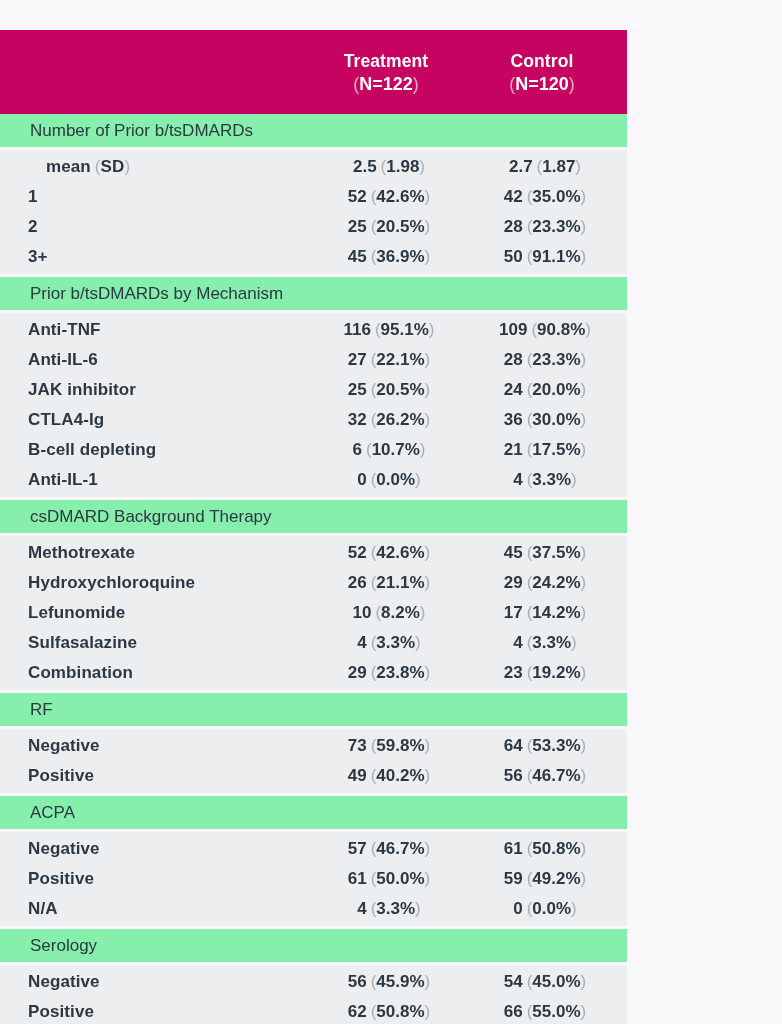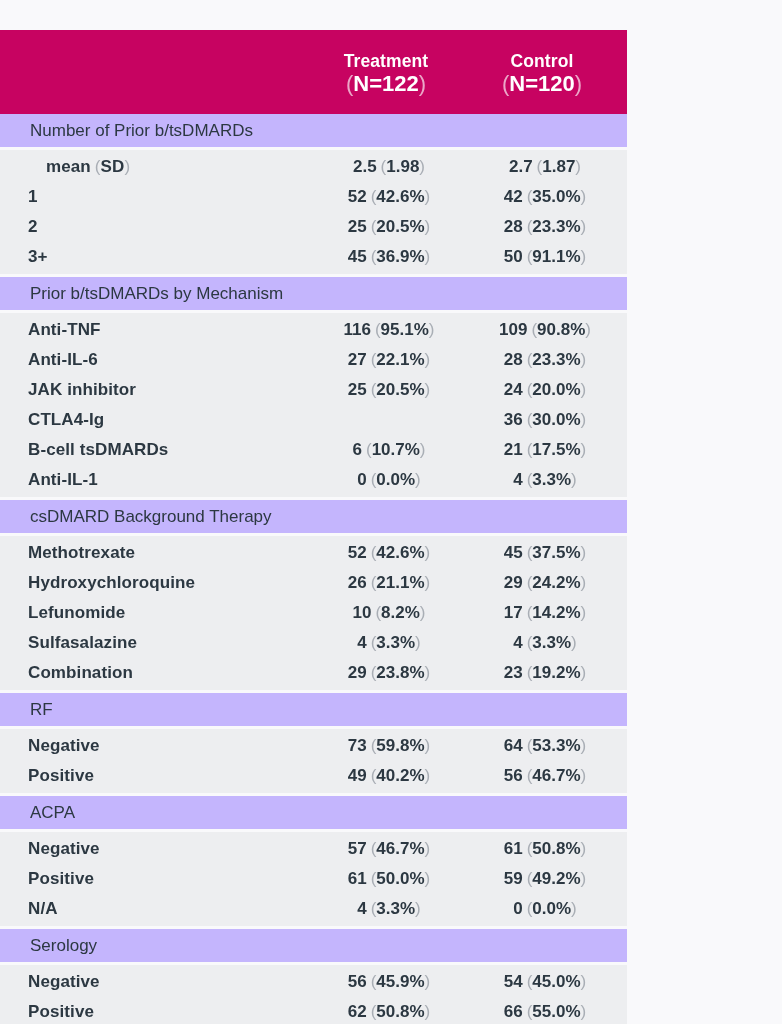"(N=122)" .col-n { font-size: 22px -> 18px }
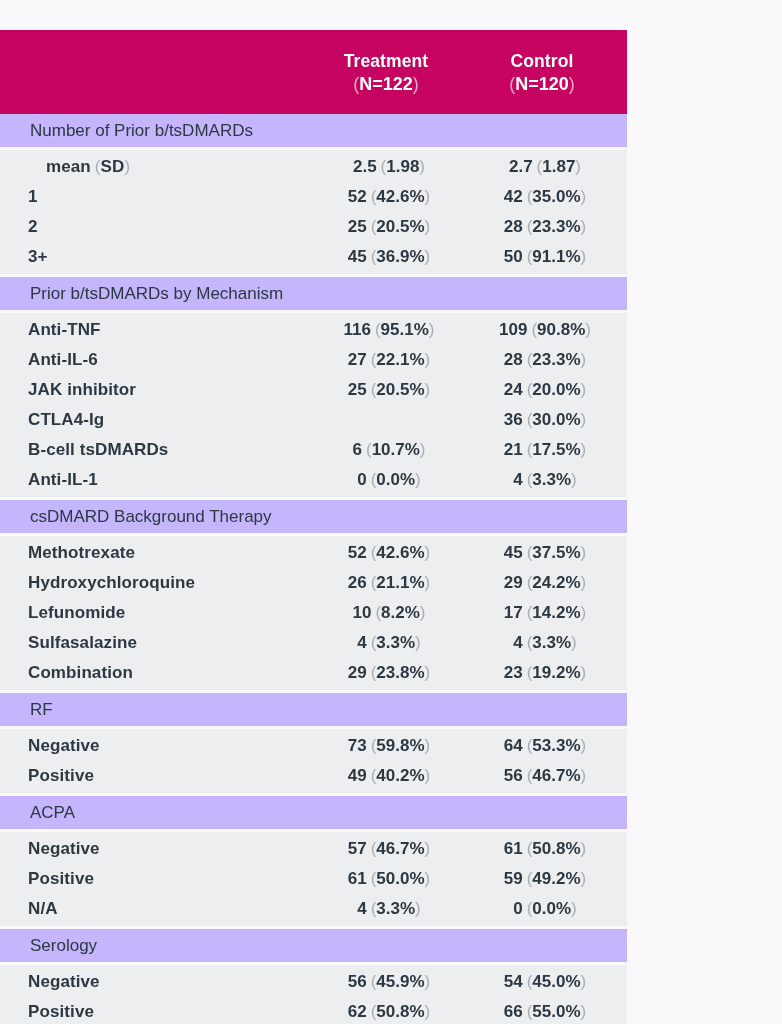"Number of Prior b/tsDMARDs" .band { background: #c4b5fd -> #86efac }
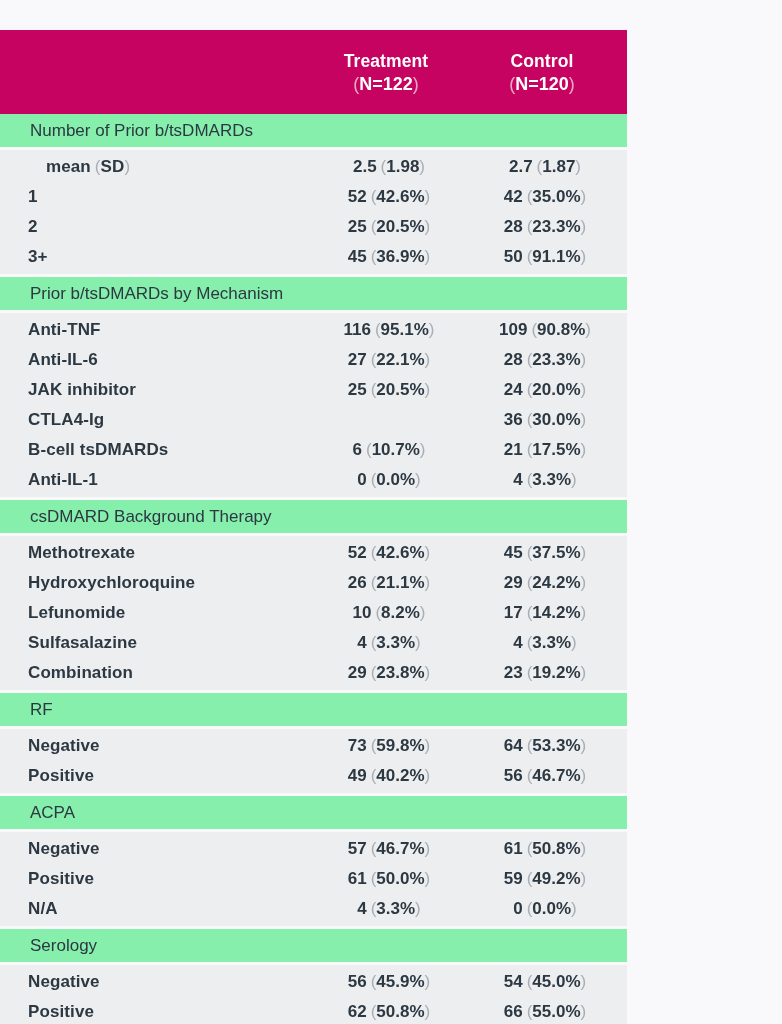"32 (26.2%)" div.val { html: none -> <div><span>32</span><span>(</span><span>26.2%</span><span>)</span></div> }
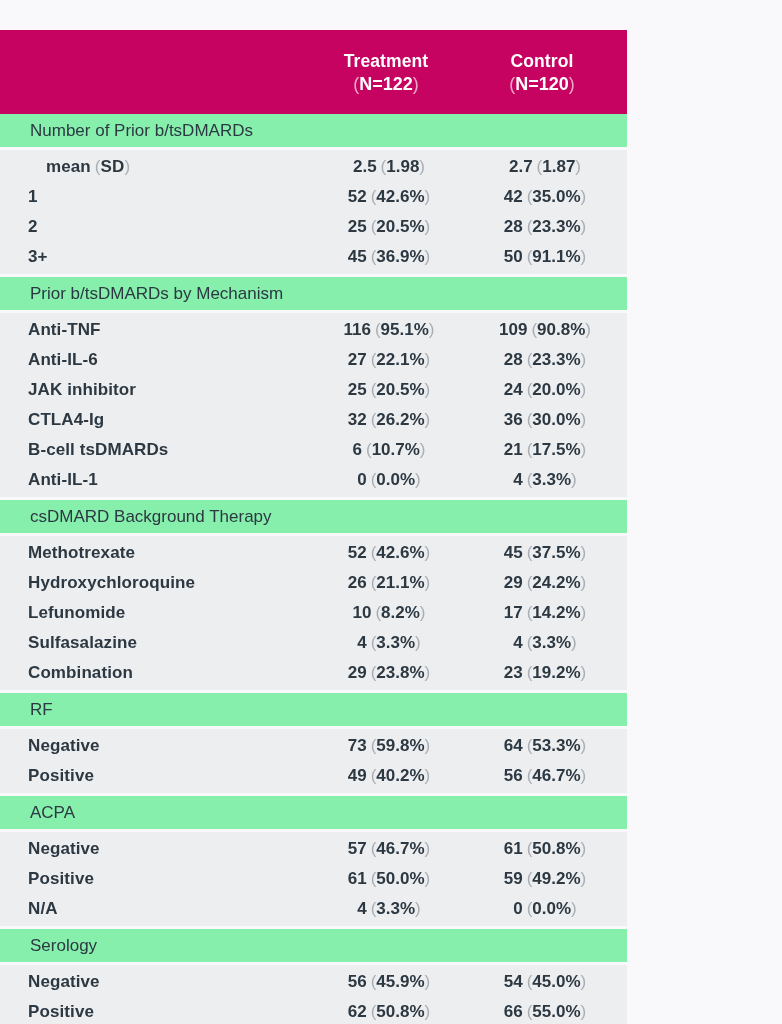"B-cell tsDMARDs" span.ltext { text: tsDMARDs -> depleting }
